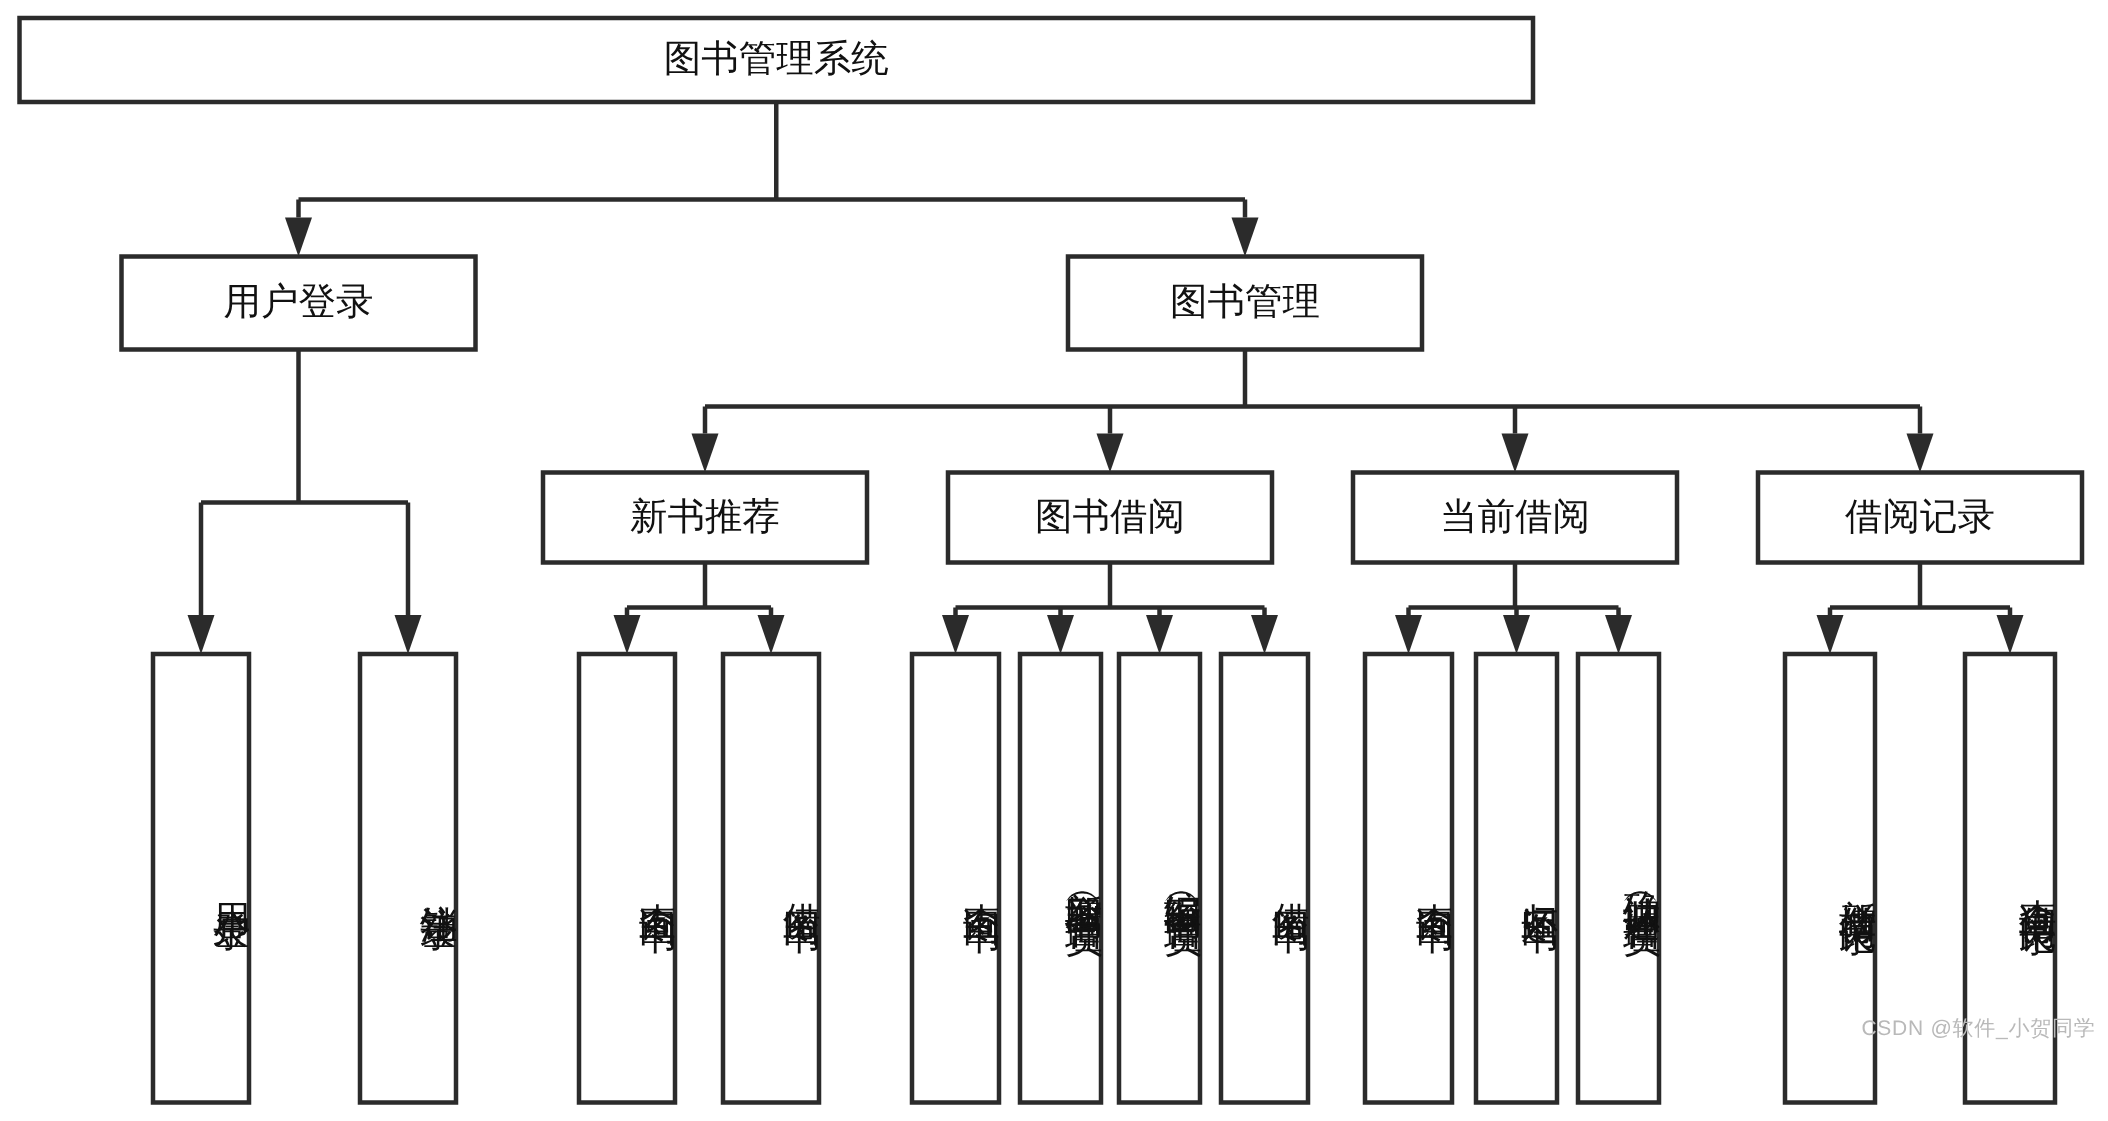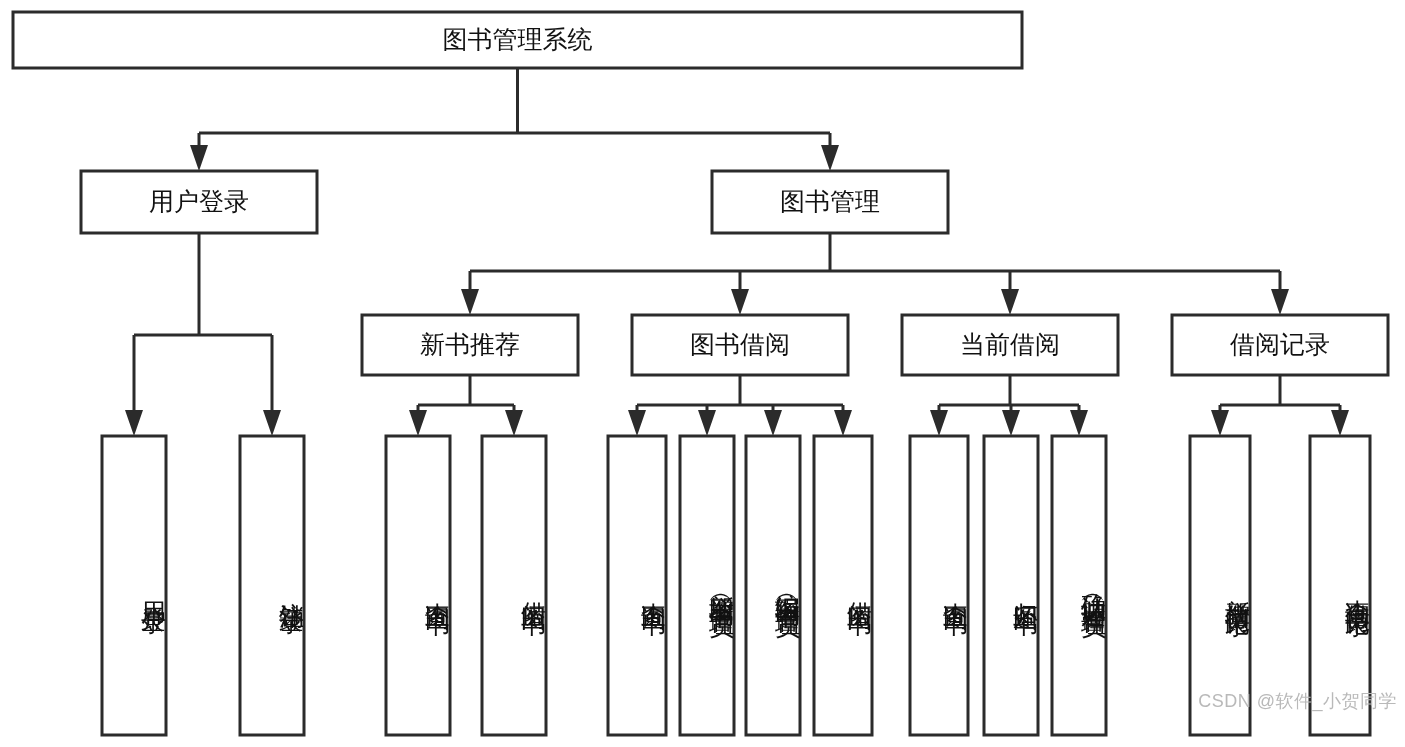"CSDN @软件_小贺同学" .watermark { bottom: 0 -> 18px; font-size: 18px -> 14px }
